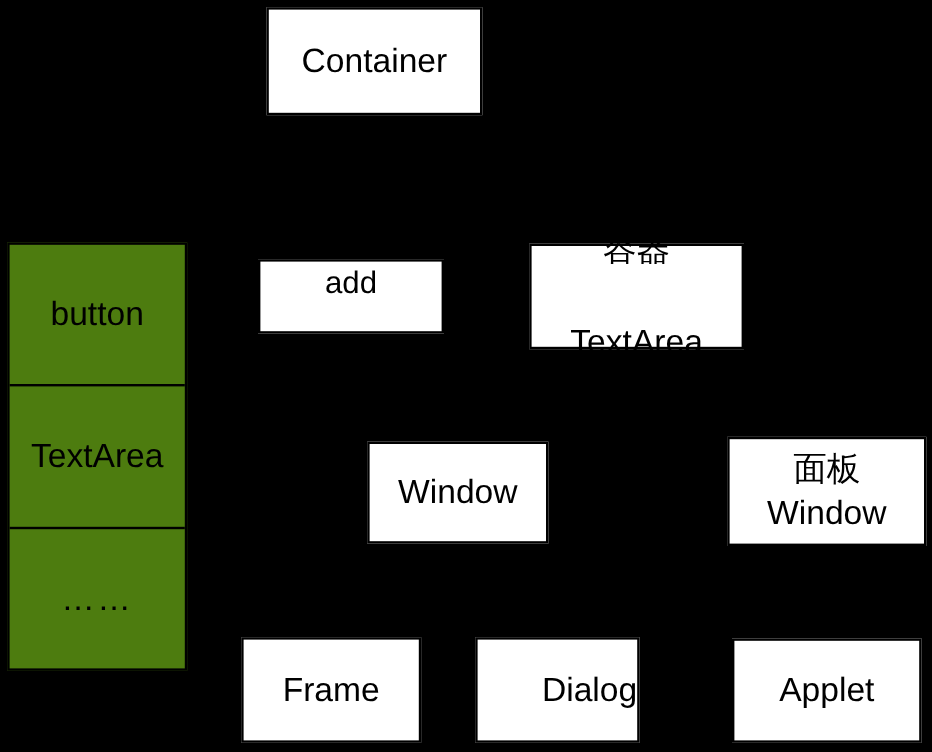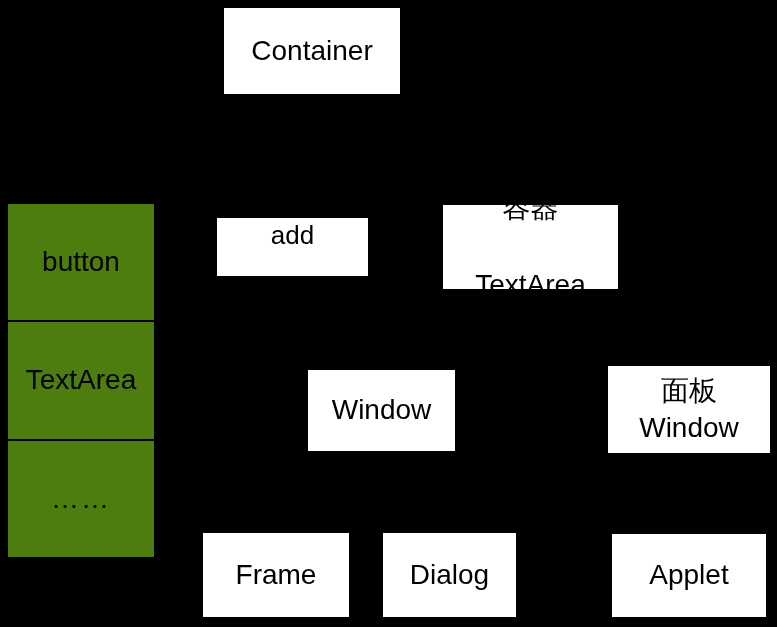"Dialog" .node-dialog { align-items: none -> flex-end; left: 381px -> 396px }
